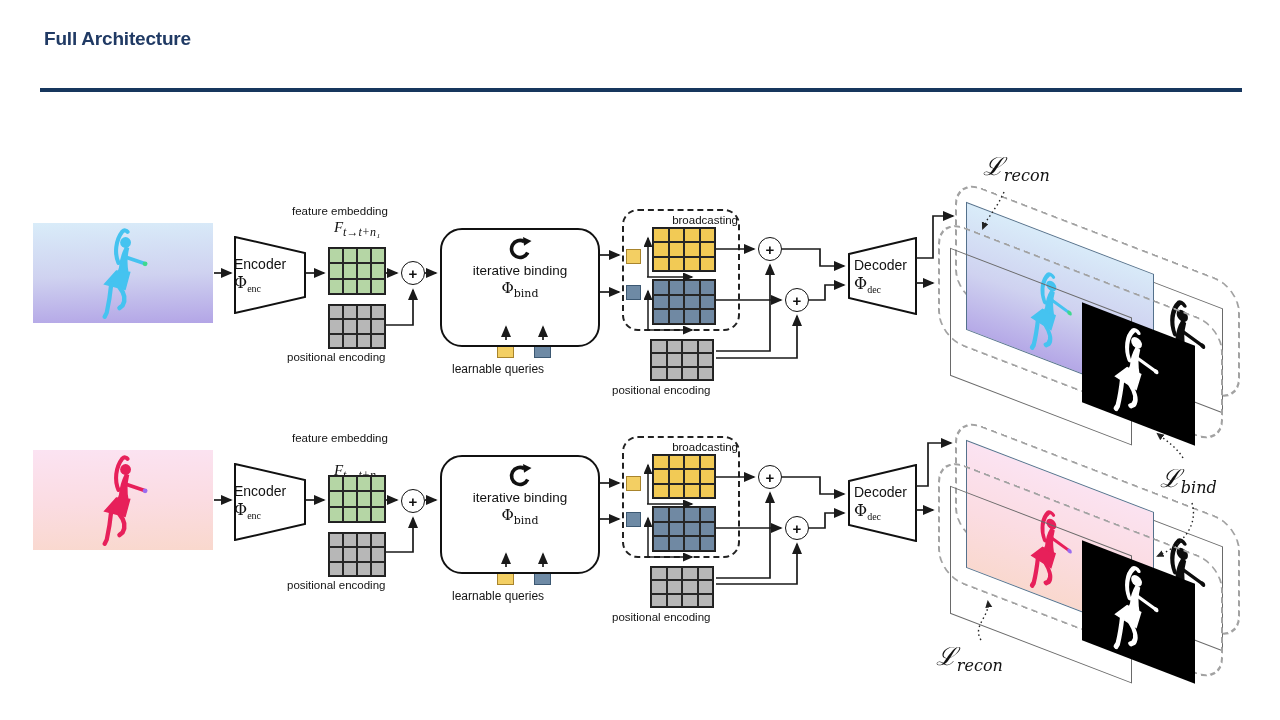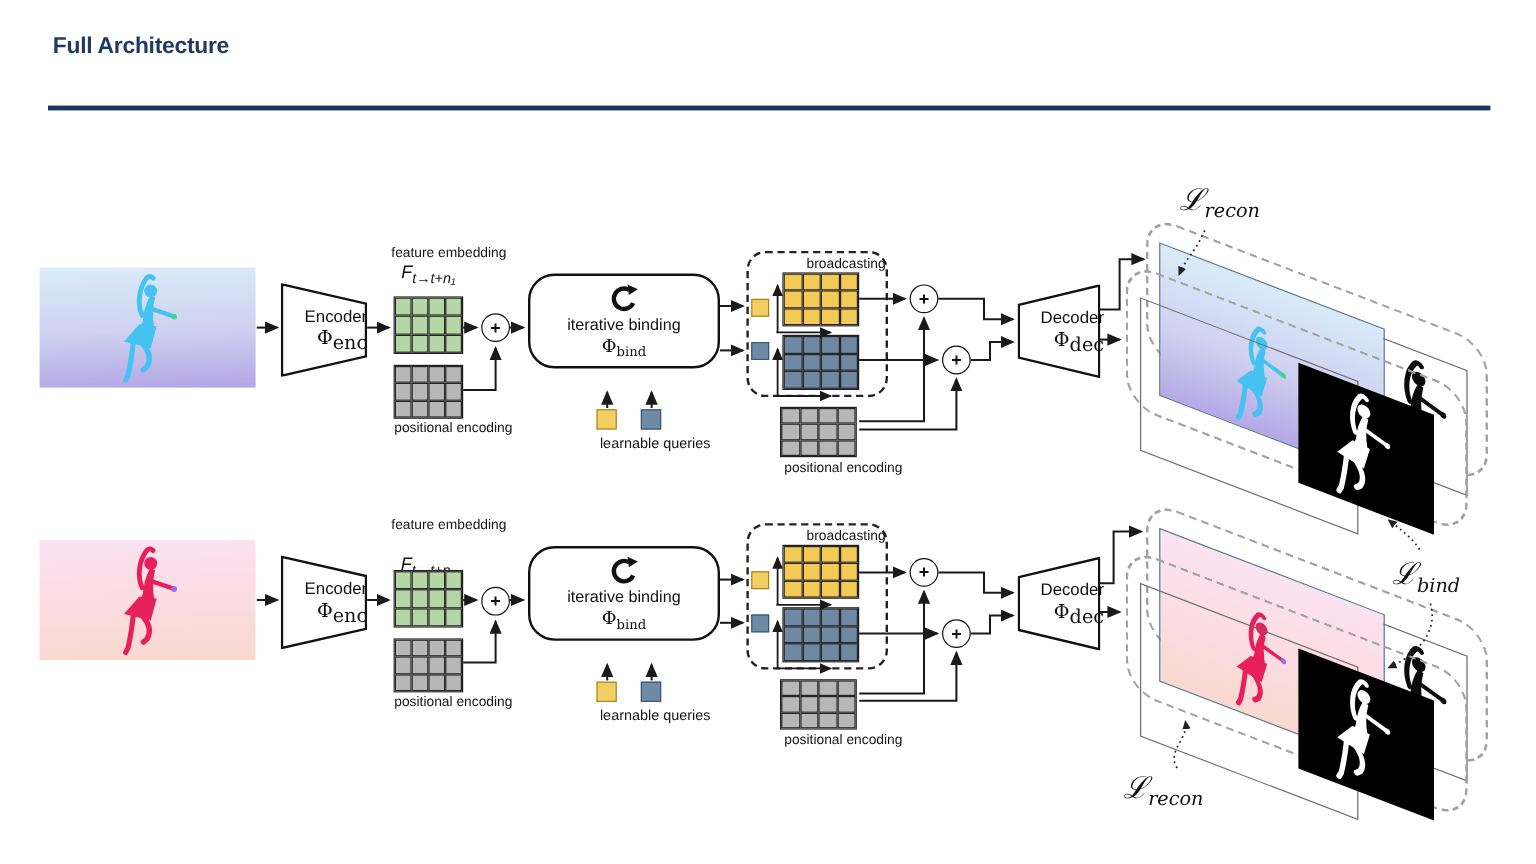"feature embedding" .small-cap { text-align: right -> left }
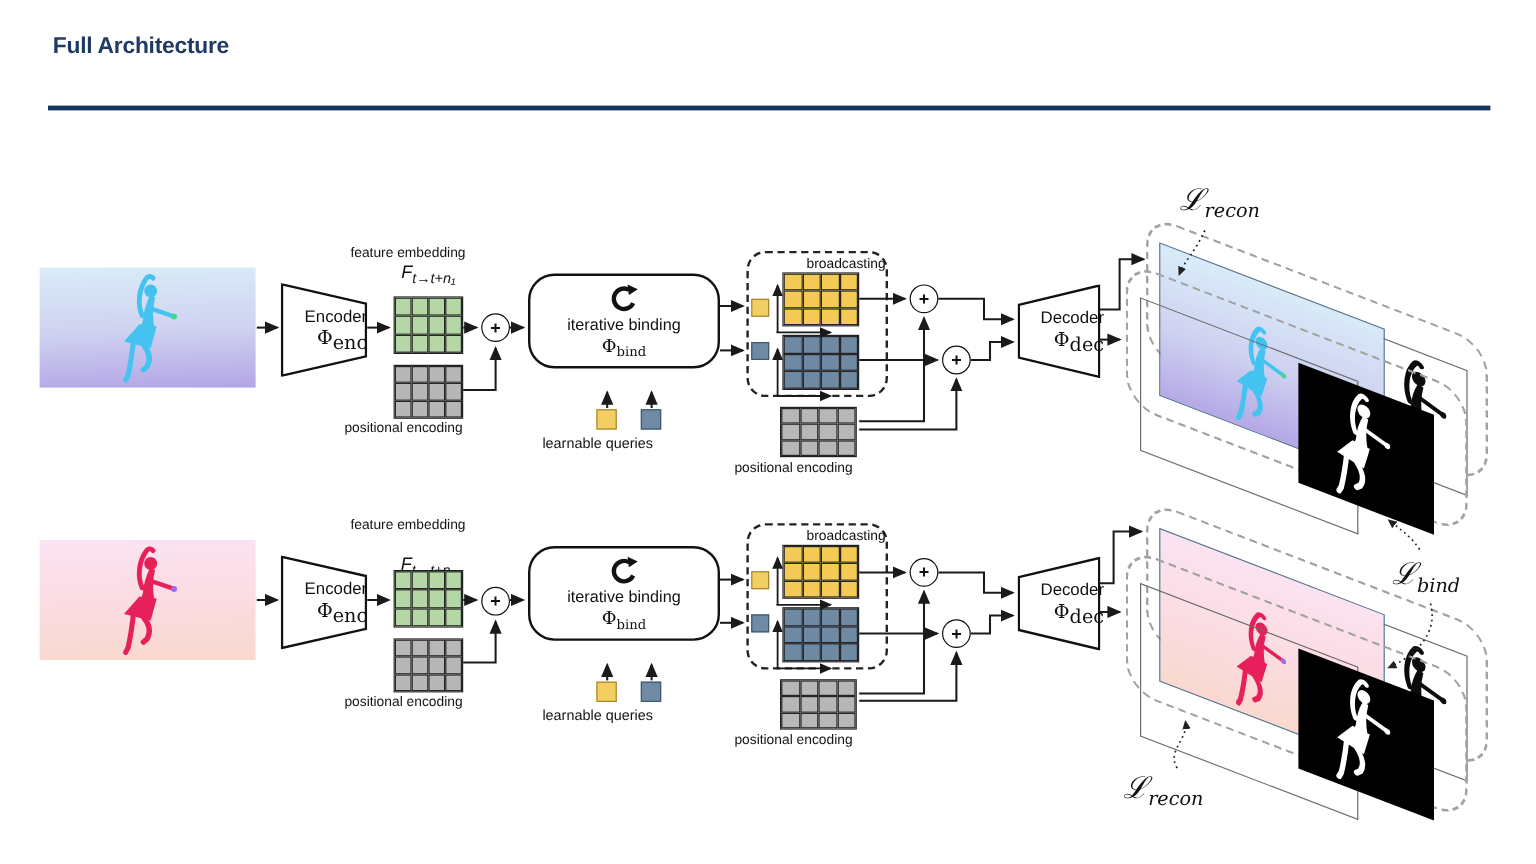"Ft→t+n₁" .math { font-family: Liberation Sans, sans-serif -> Liberation Serif, serif }
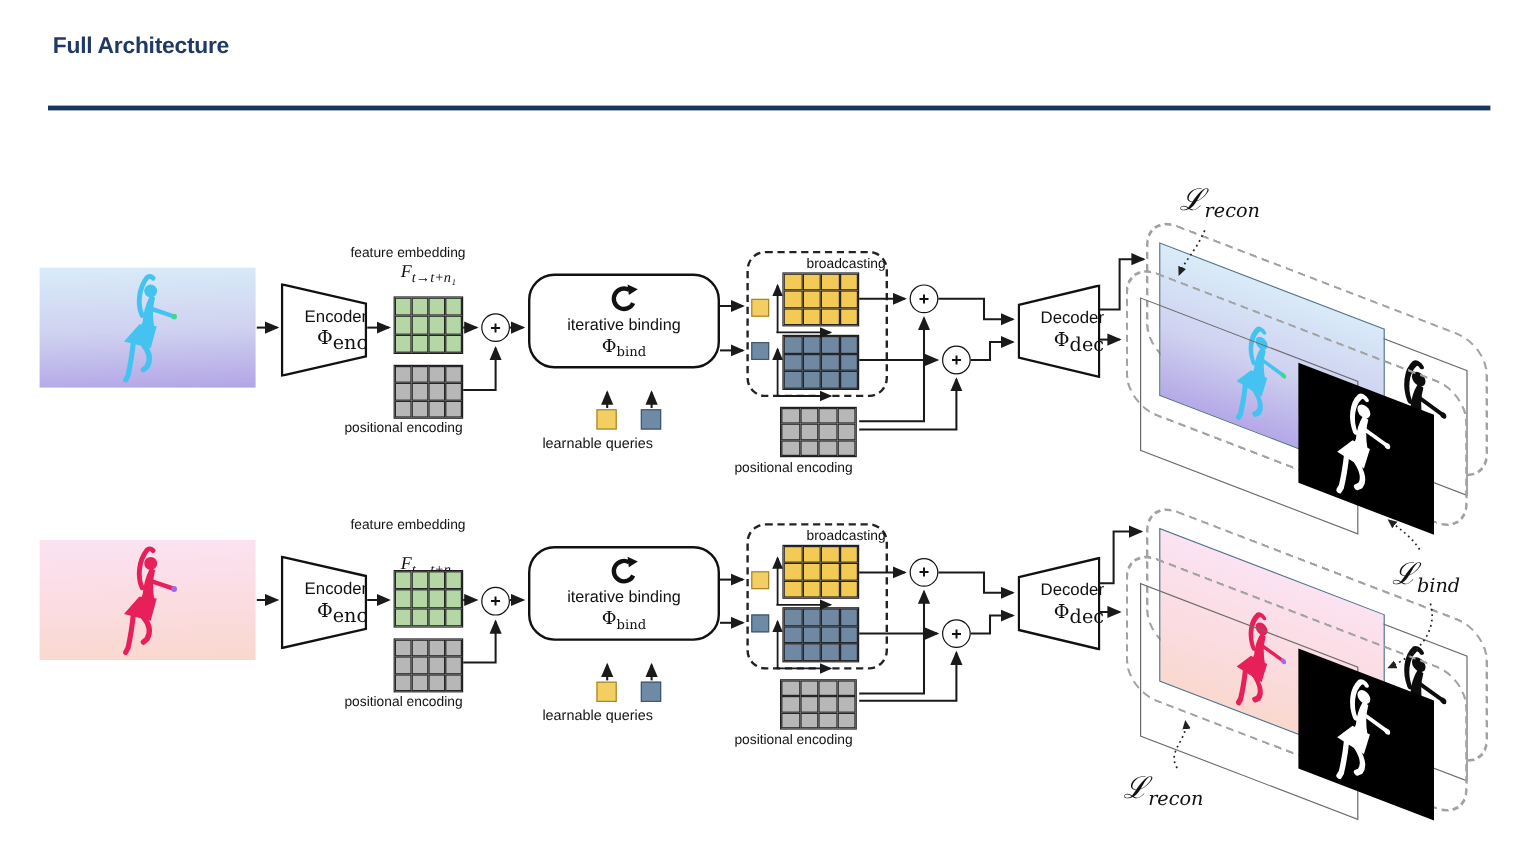"Encoder" .trap .tlabels { align-items: flex-end -> flex-start }
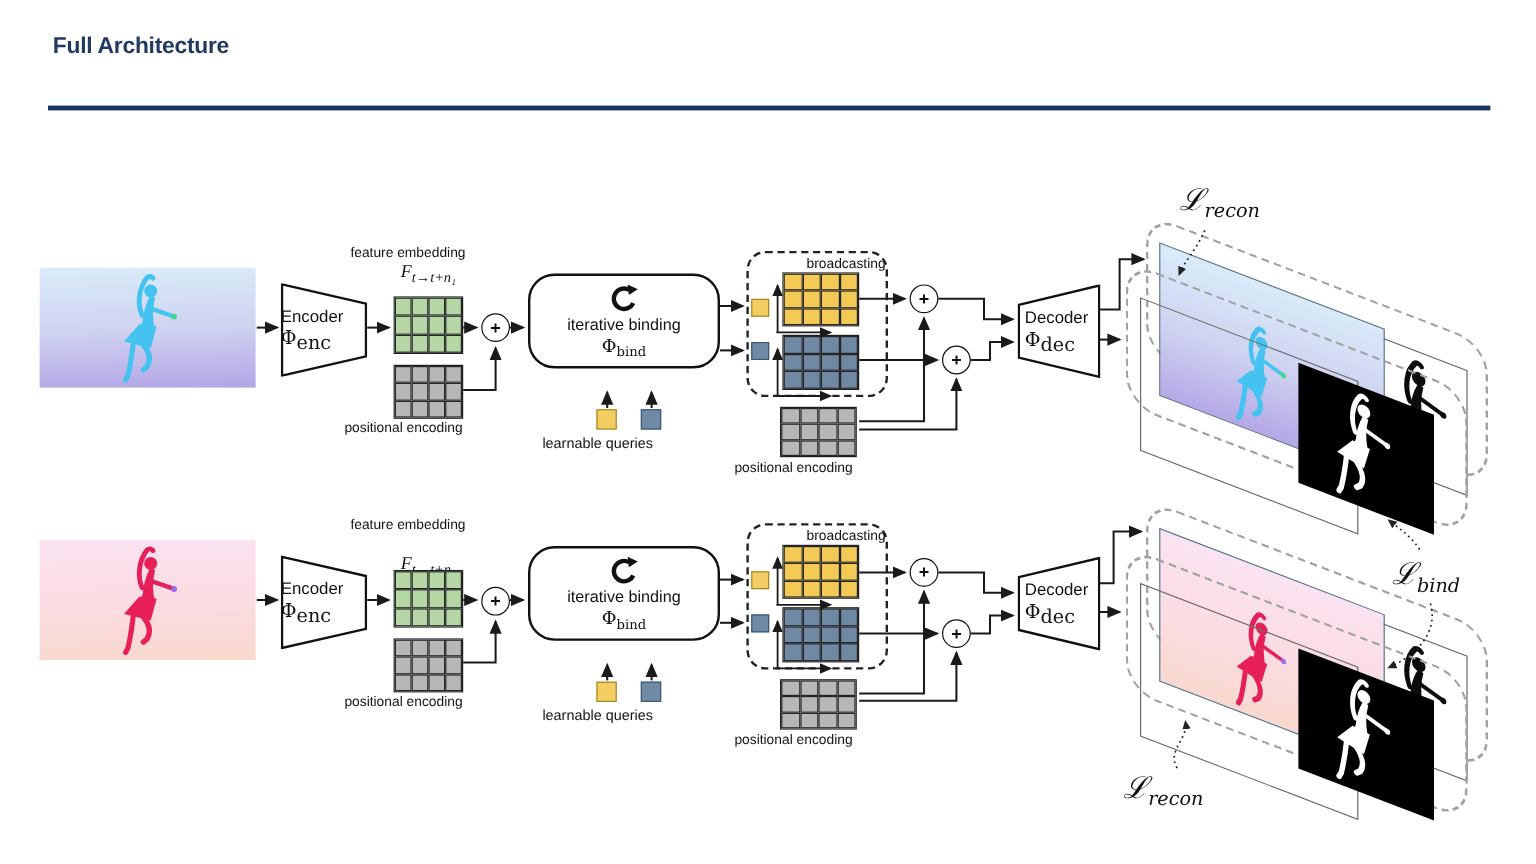"iterative binding" .bindbox { height: 79px -> 119px }
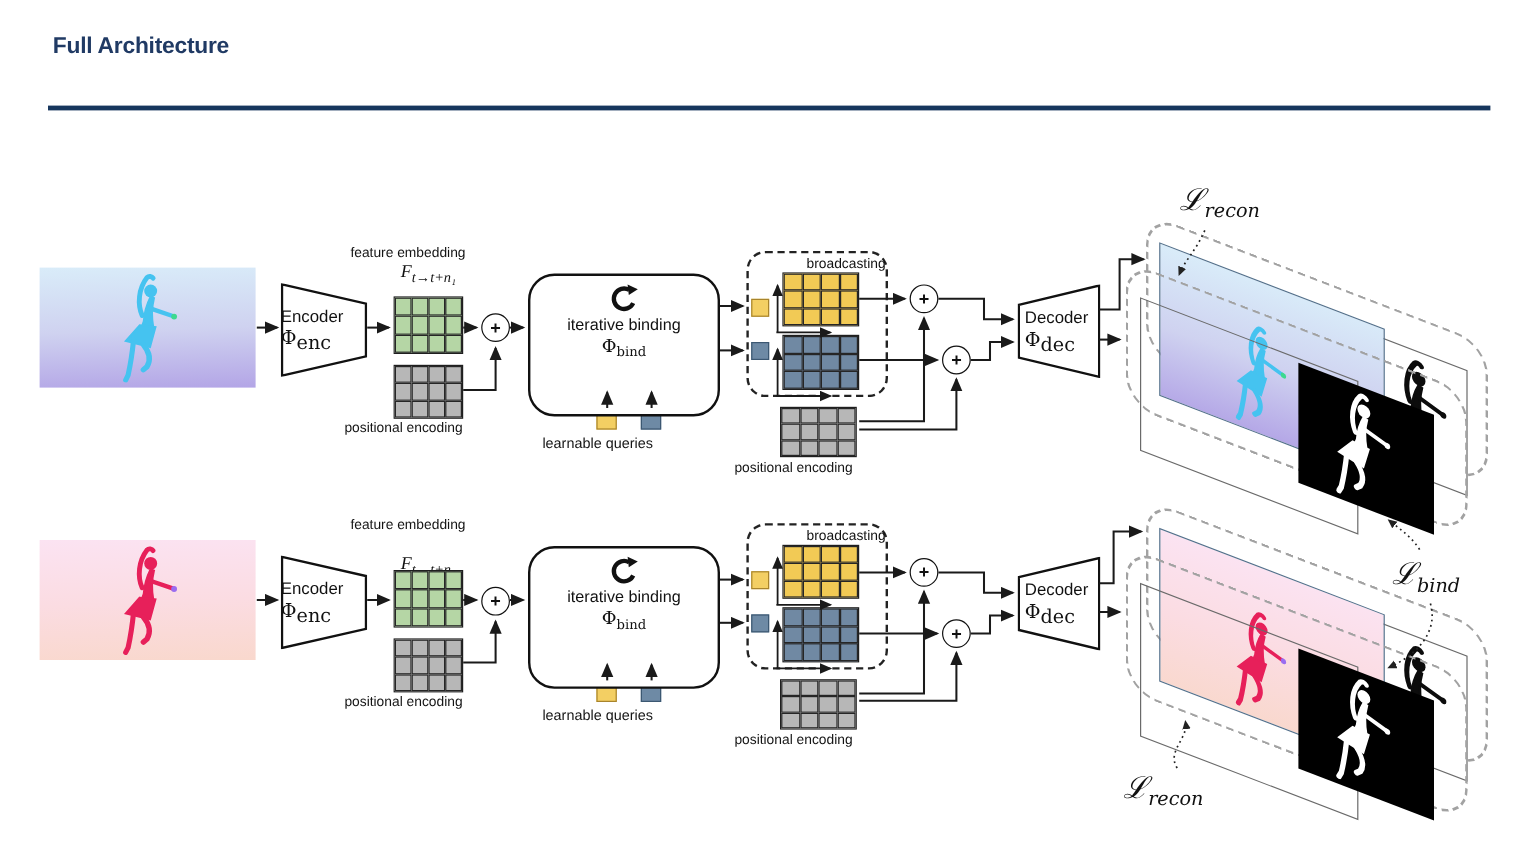"enc" .trap .tsym sub { font-family: none -> Liberation Serif, serif; font-size: 16px -> 10px }
